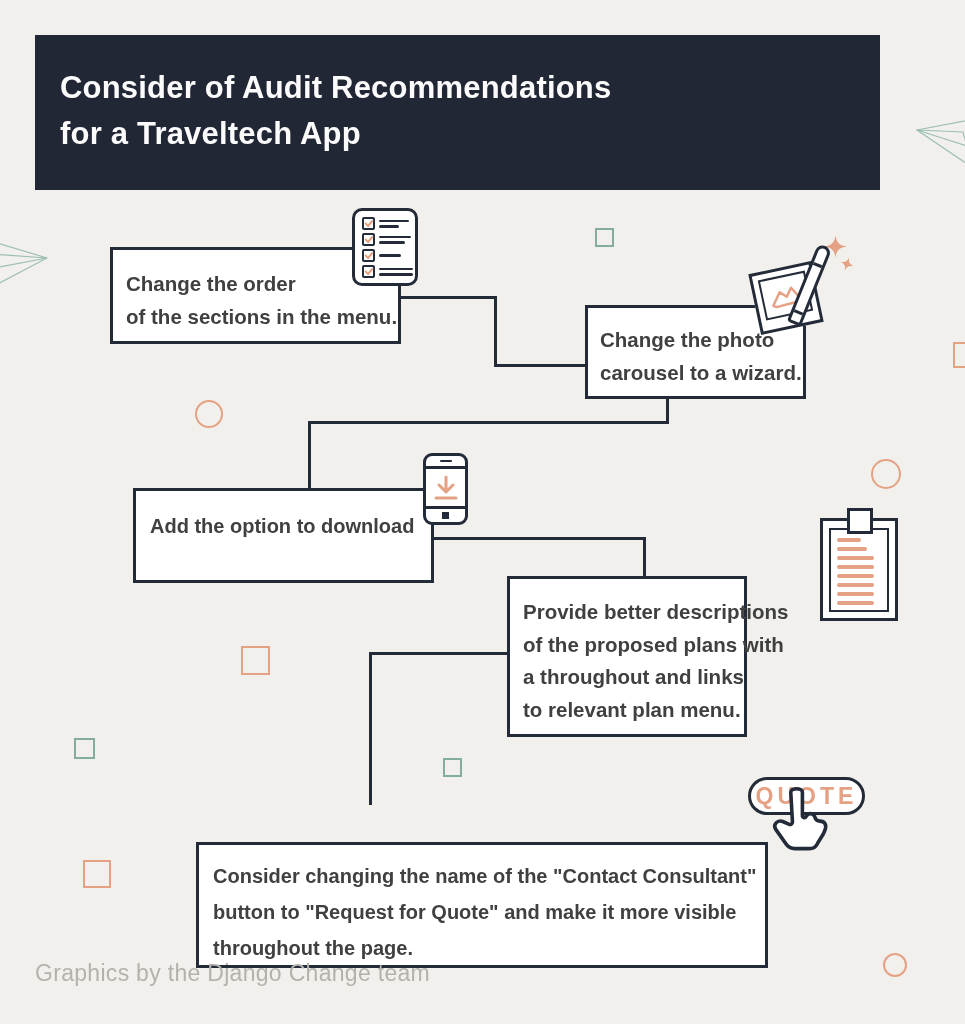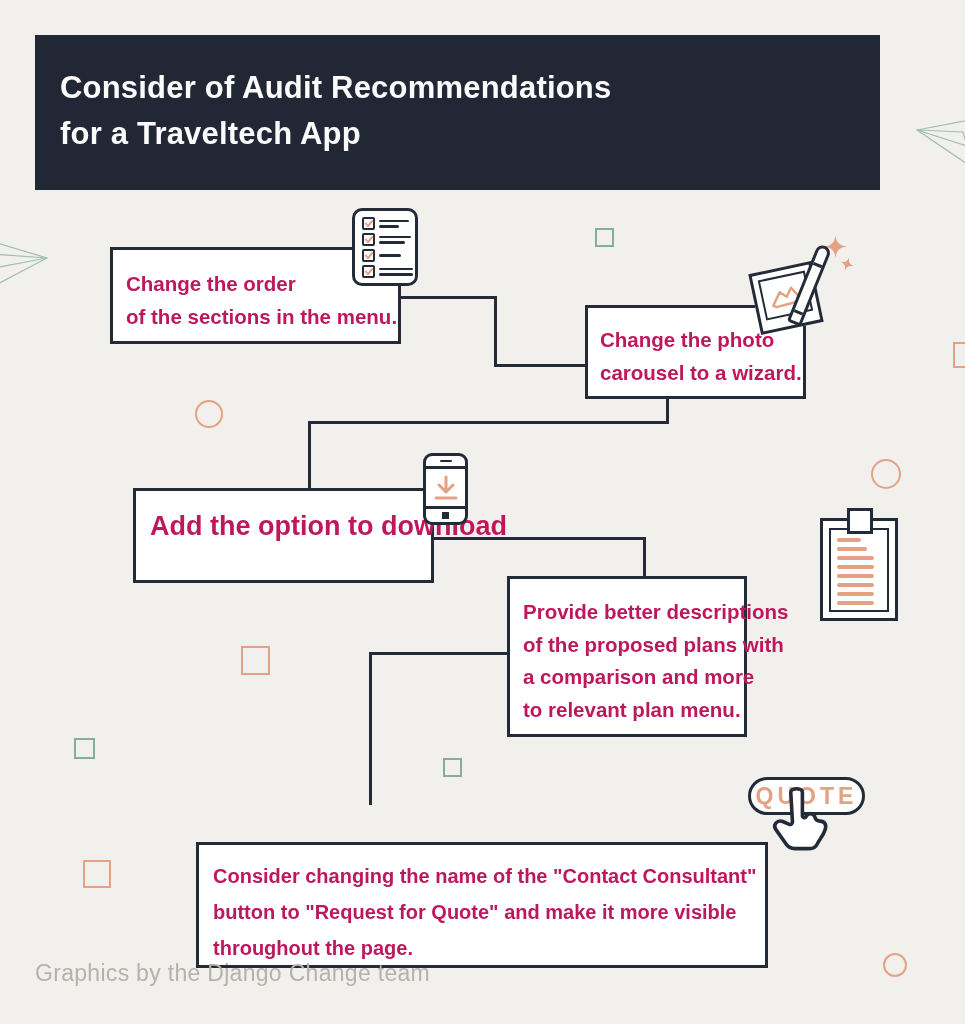"Change the order" .box { color: #be185d -> #404040 }
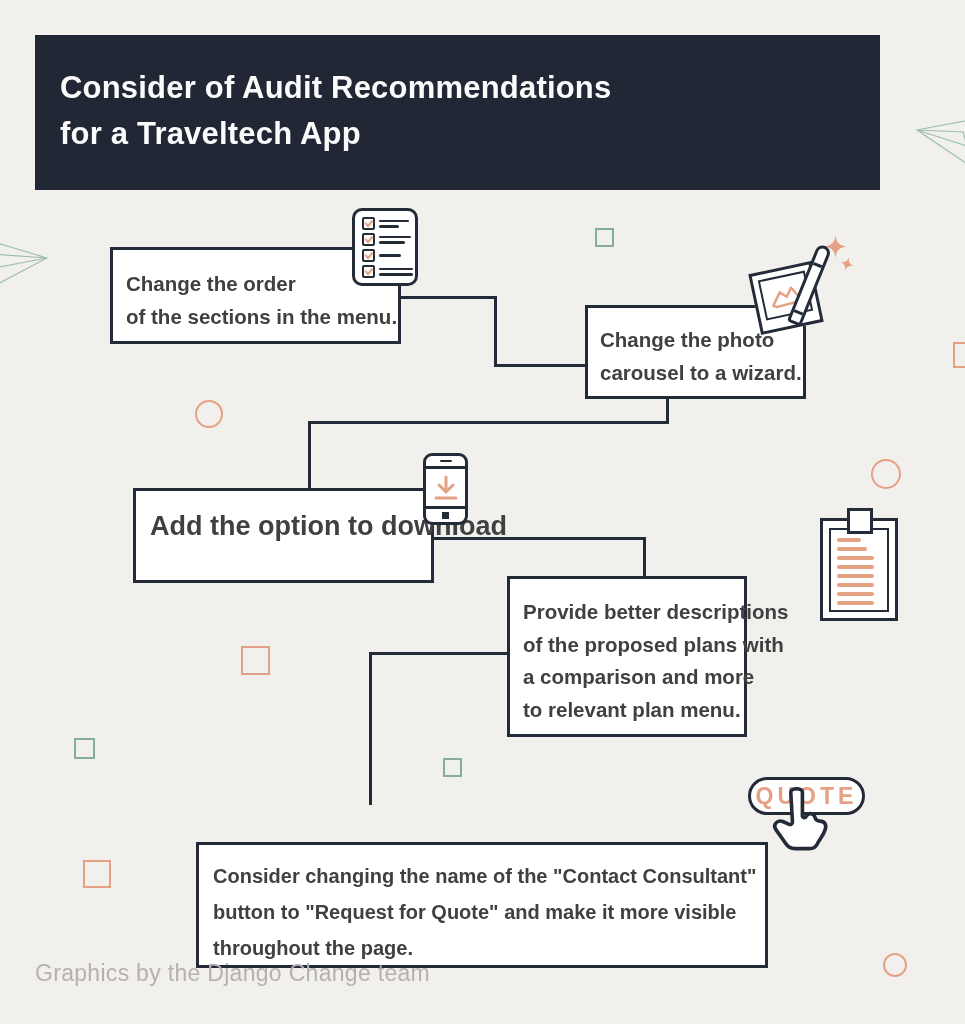"Add the option to download" .box3 { font-size: 27px -> 20px }
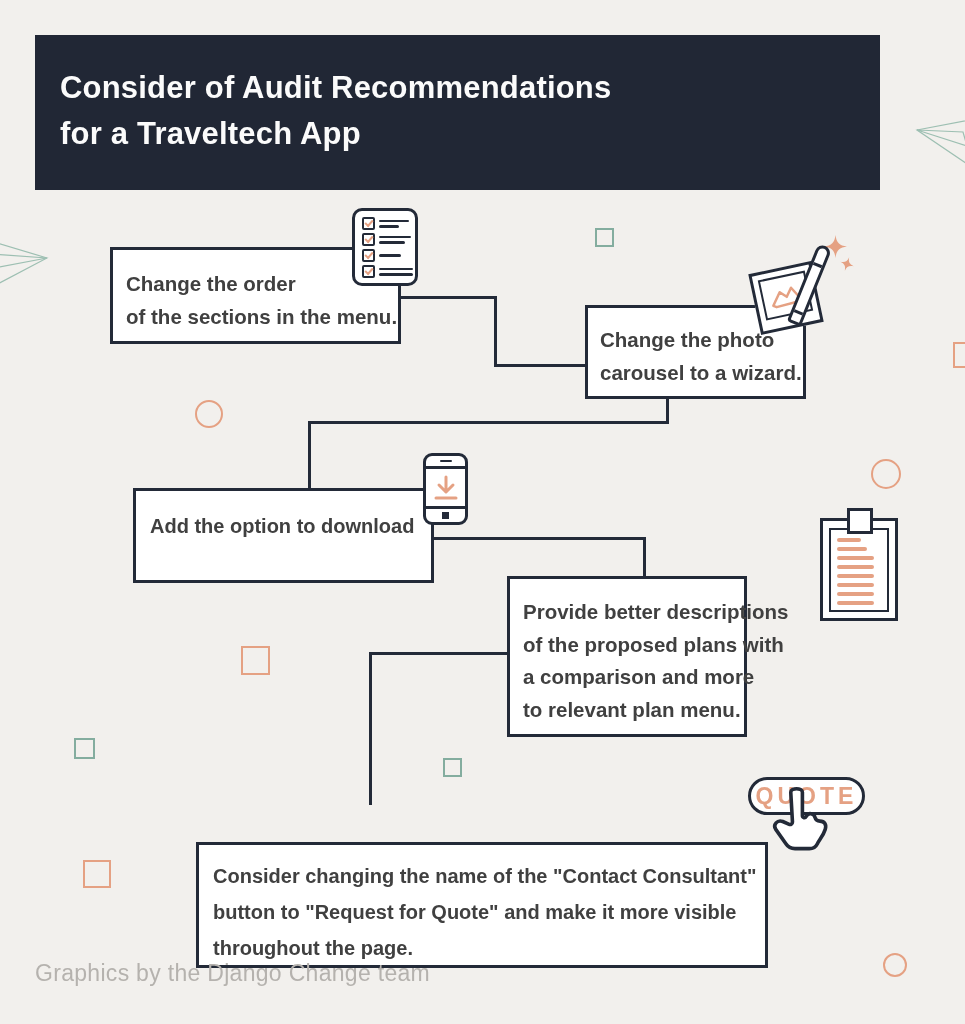"a comparison and more" div.ln { text: comparison and more -> throughout and links }
